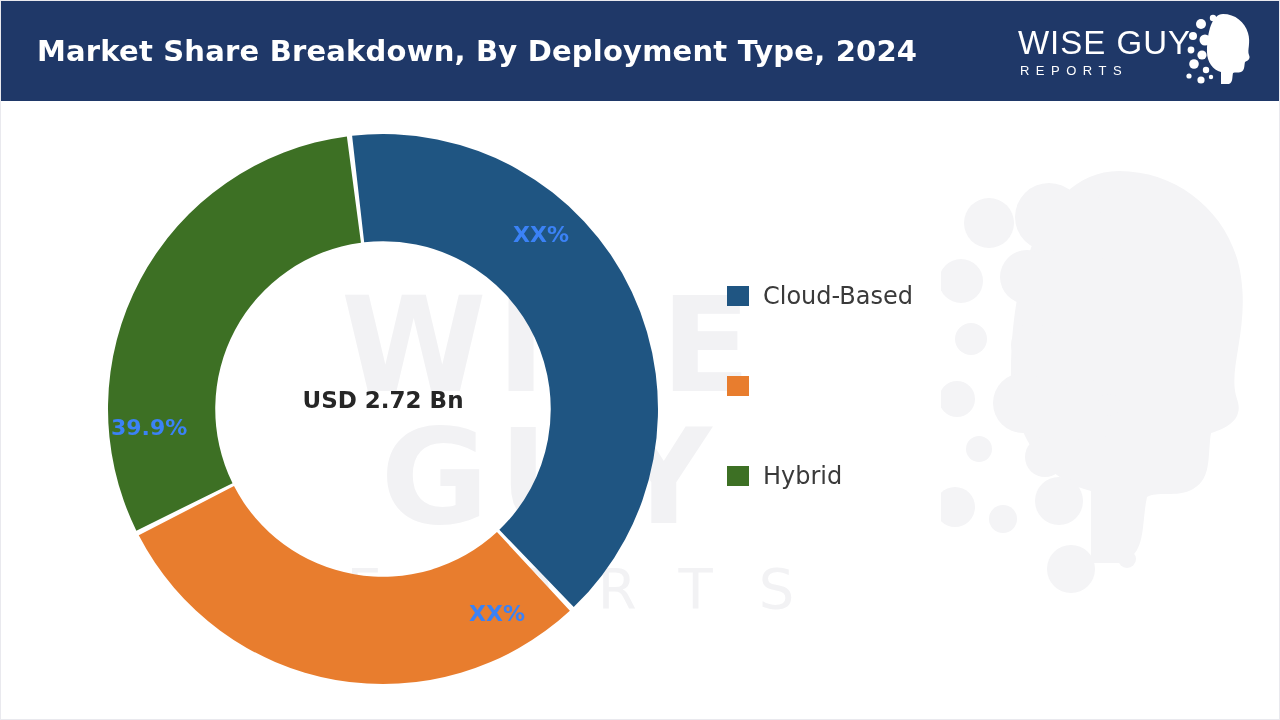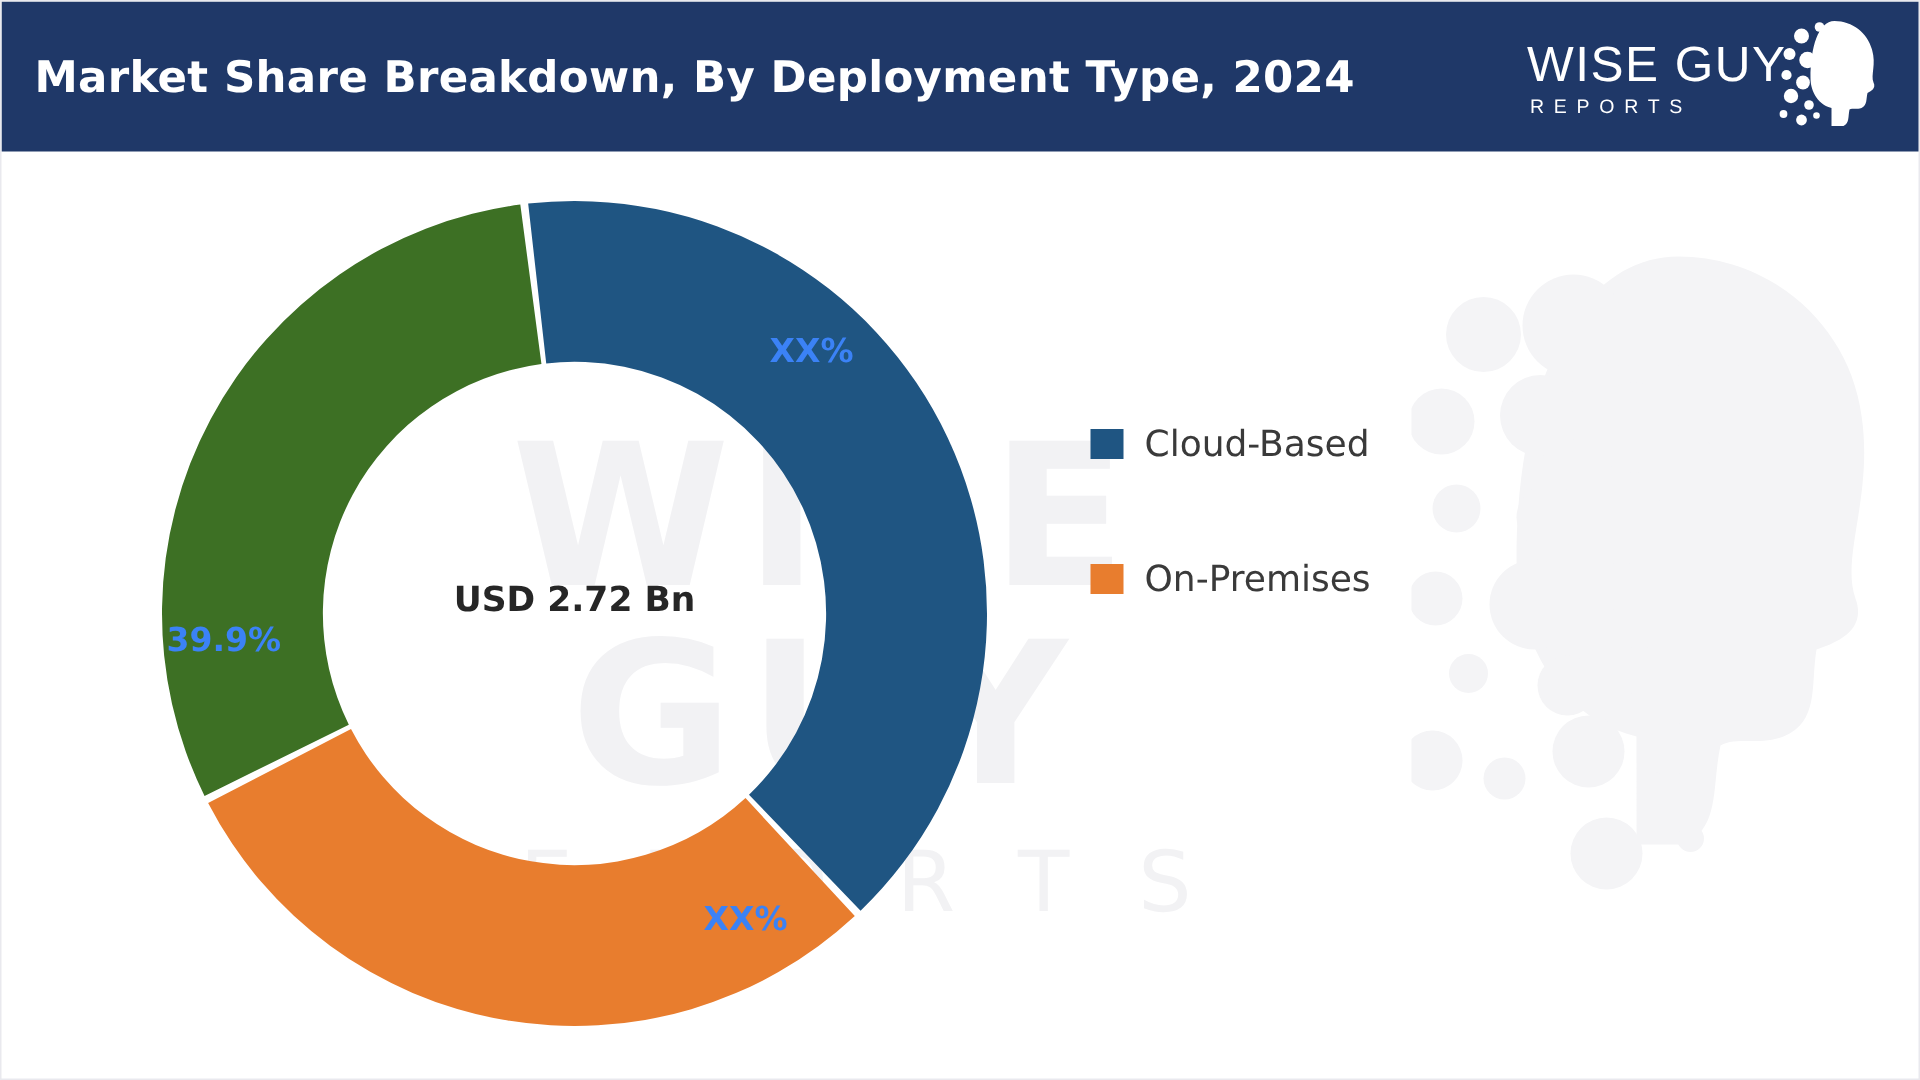"Market Share Breakdown, By Deployment" .header { padding: 0 18px 0 22px -> 0 18px 0 36px }
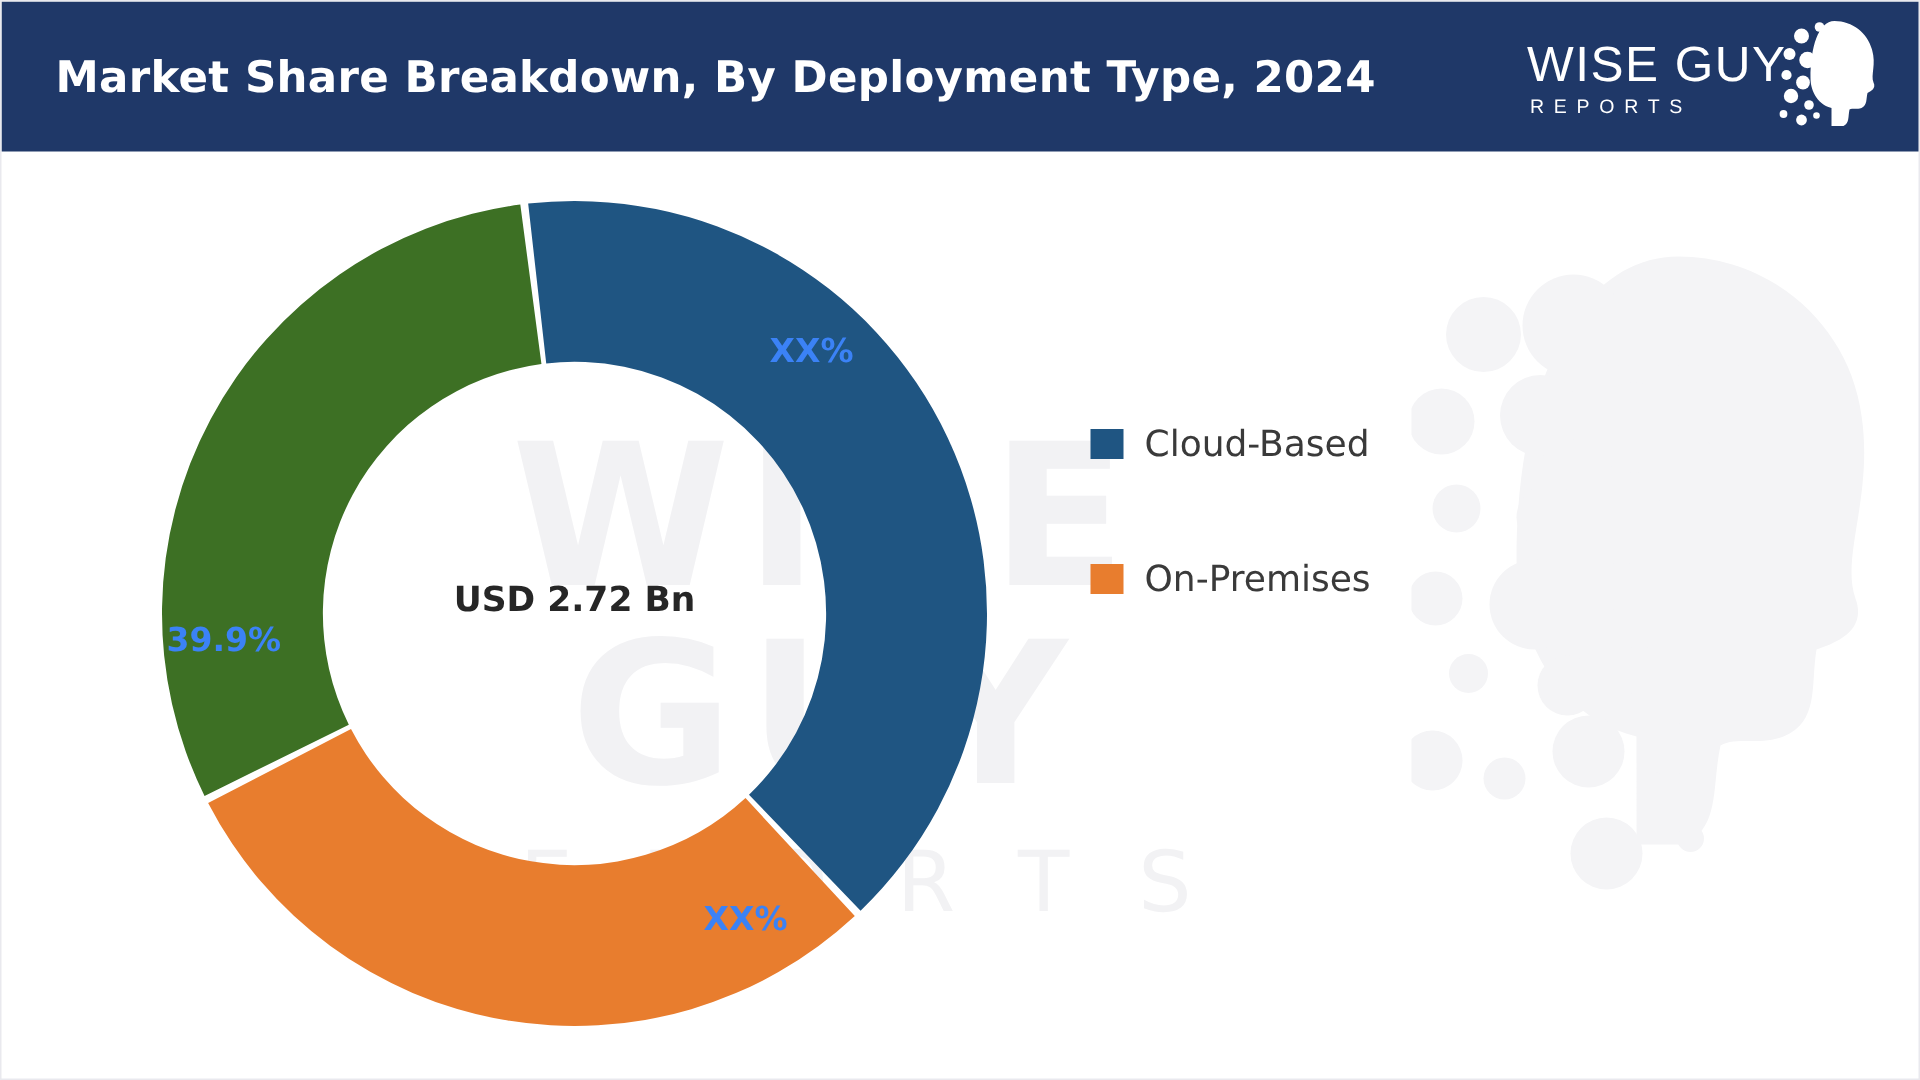"On-Premises" span.legend-label { html: <span>On-Premises</span> -> none }
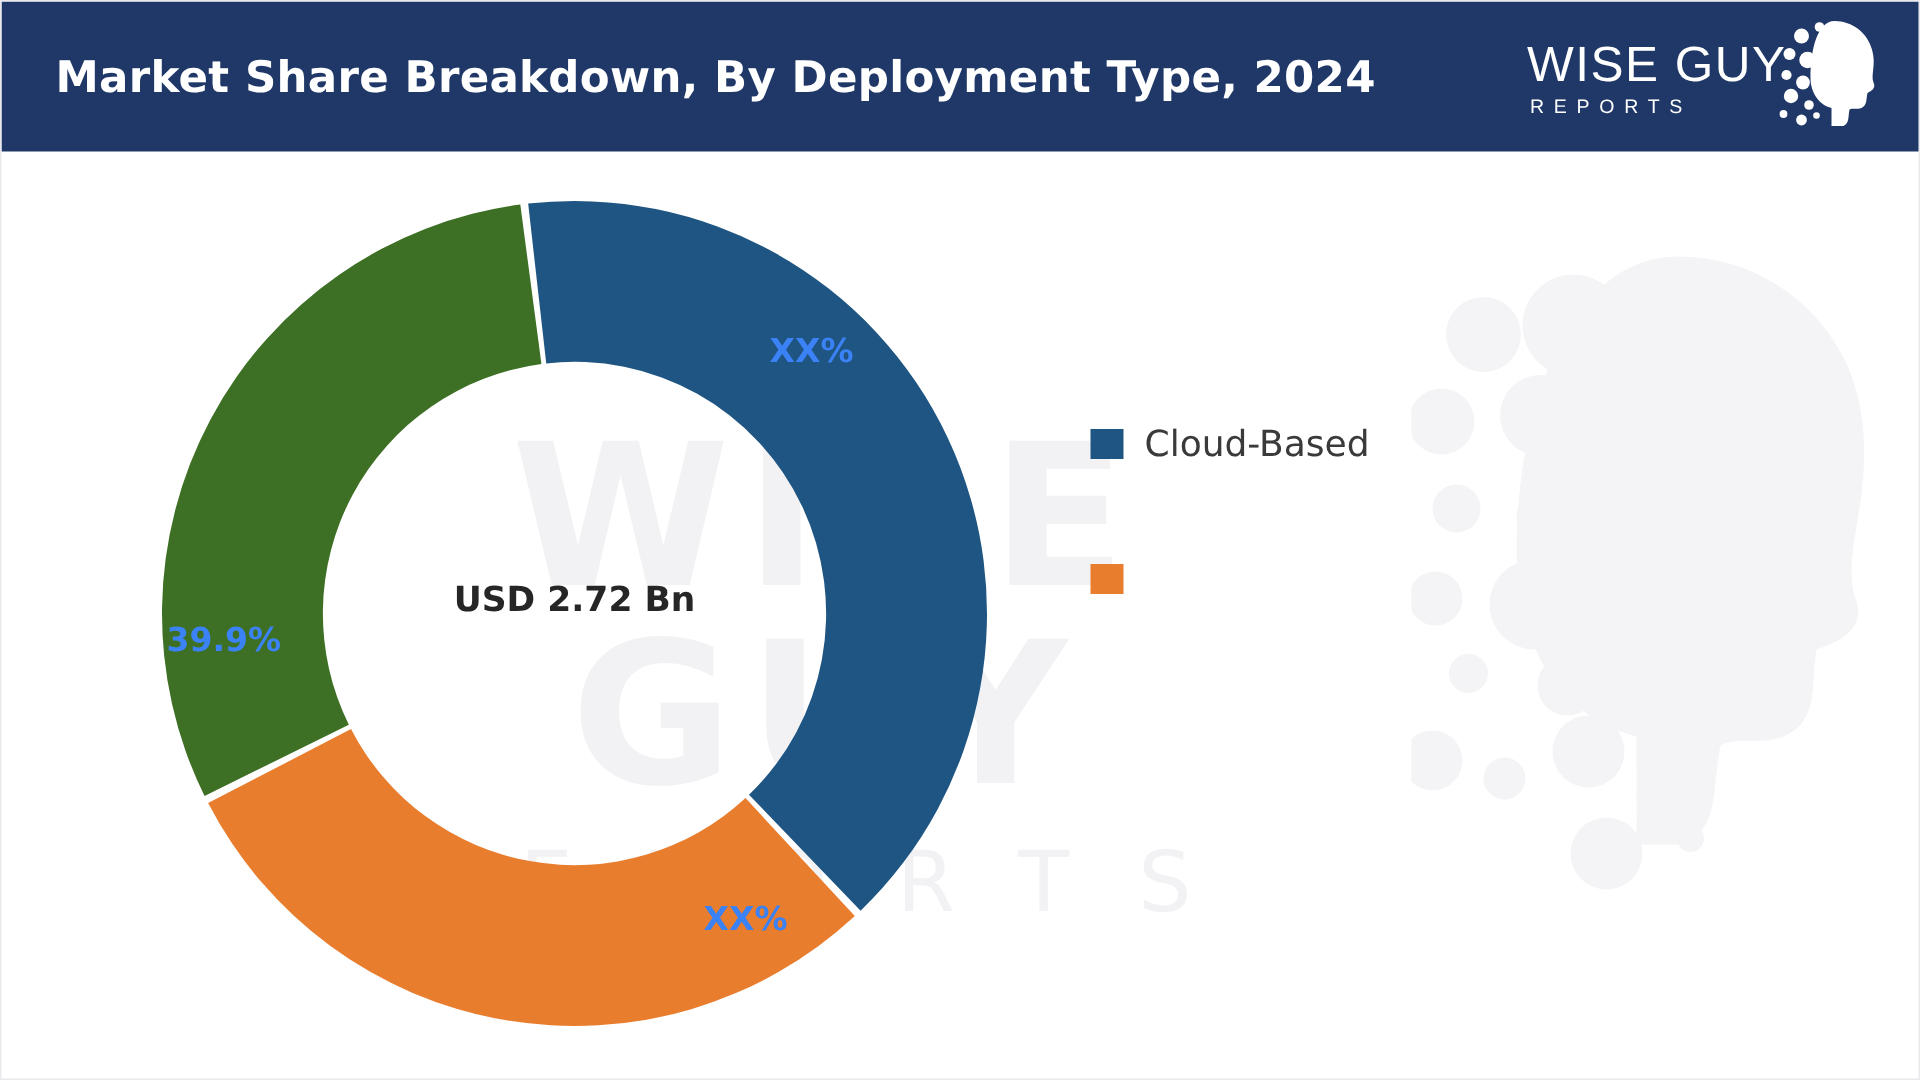"Hybrid" div.legend-item { html: none -> <div> <span></span> <span>Hybrid</span> </div> }
